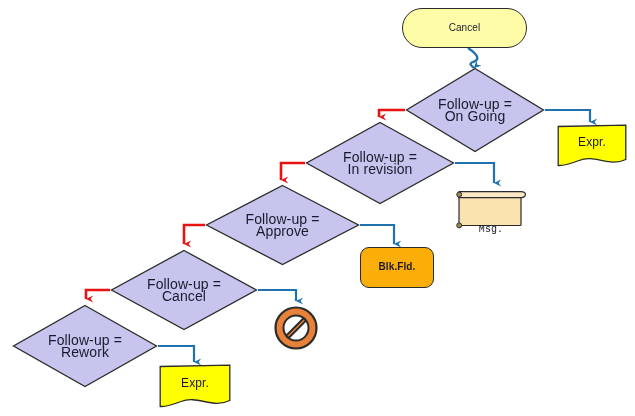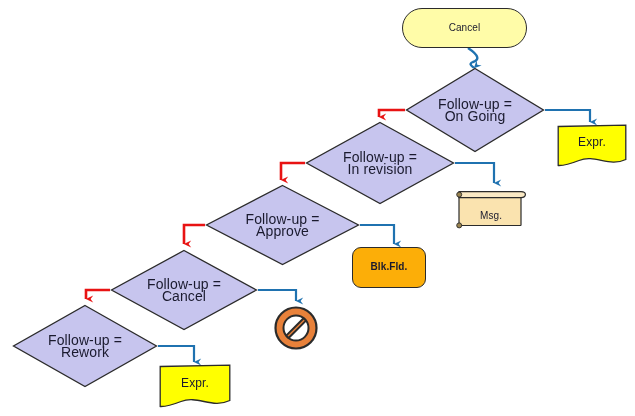"Msg." div.node-label { font-family: none -> Liberation Mono, monospace; top: 7px -> 21px }
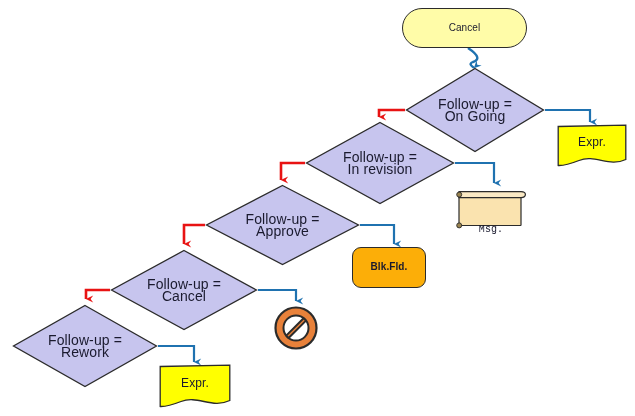"Blk.Fld." div.node { left: 352px -> 360px }
